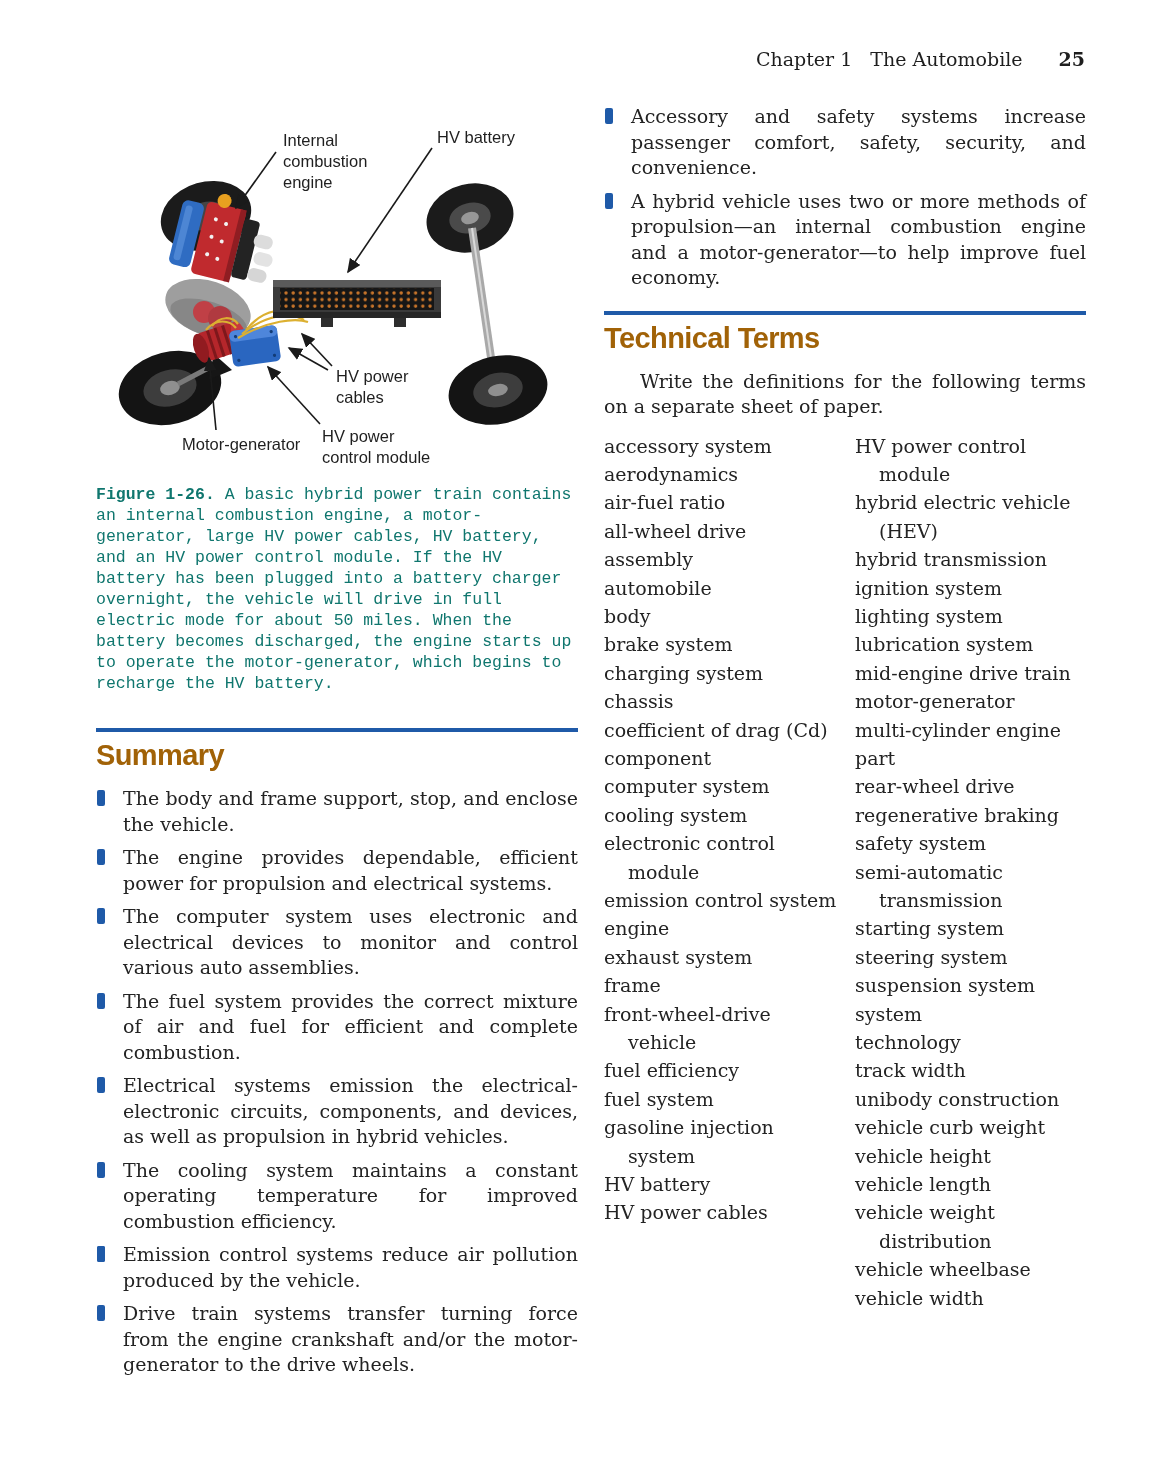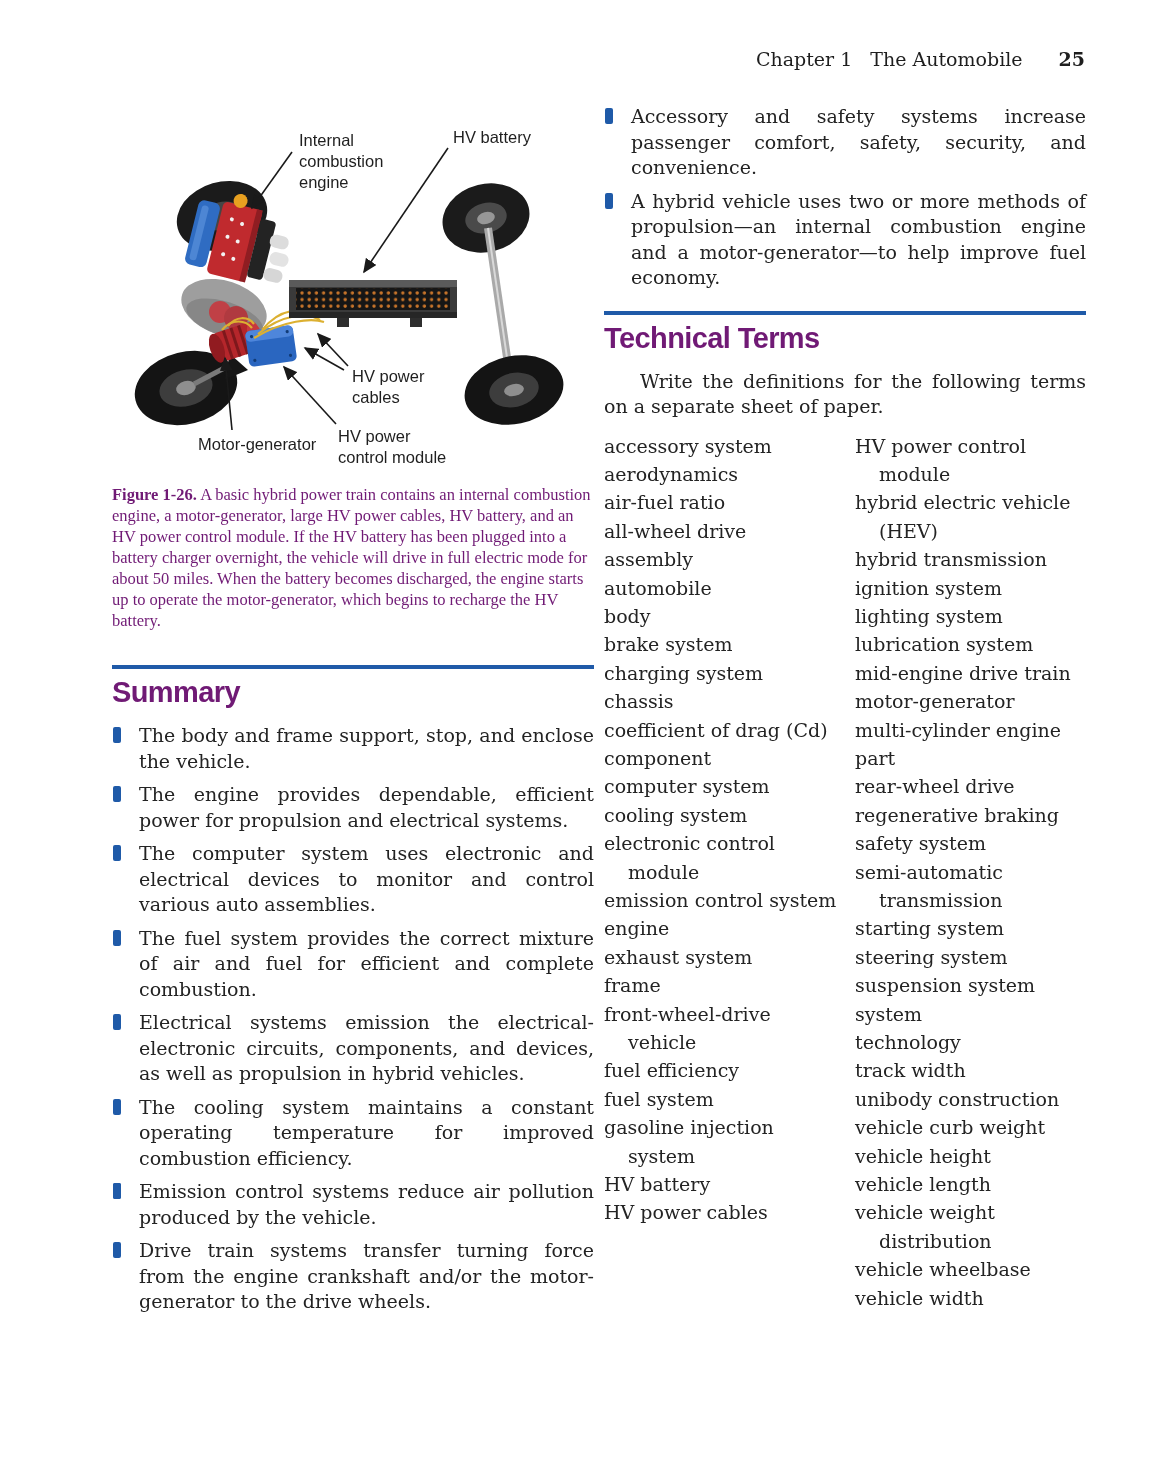"Internal combustion engine" .col-left { left: 112px -> 96px }
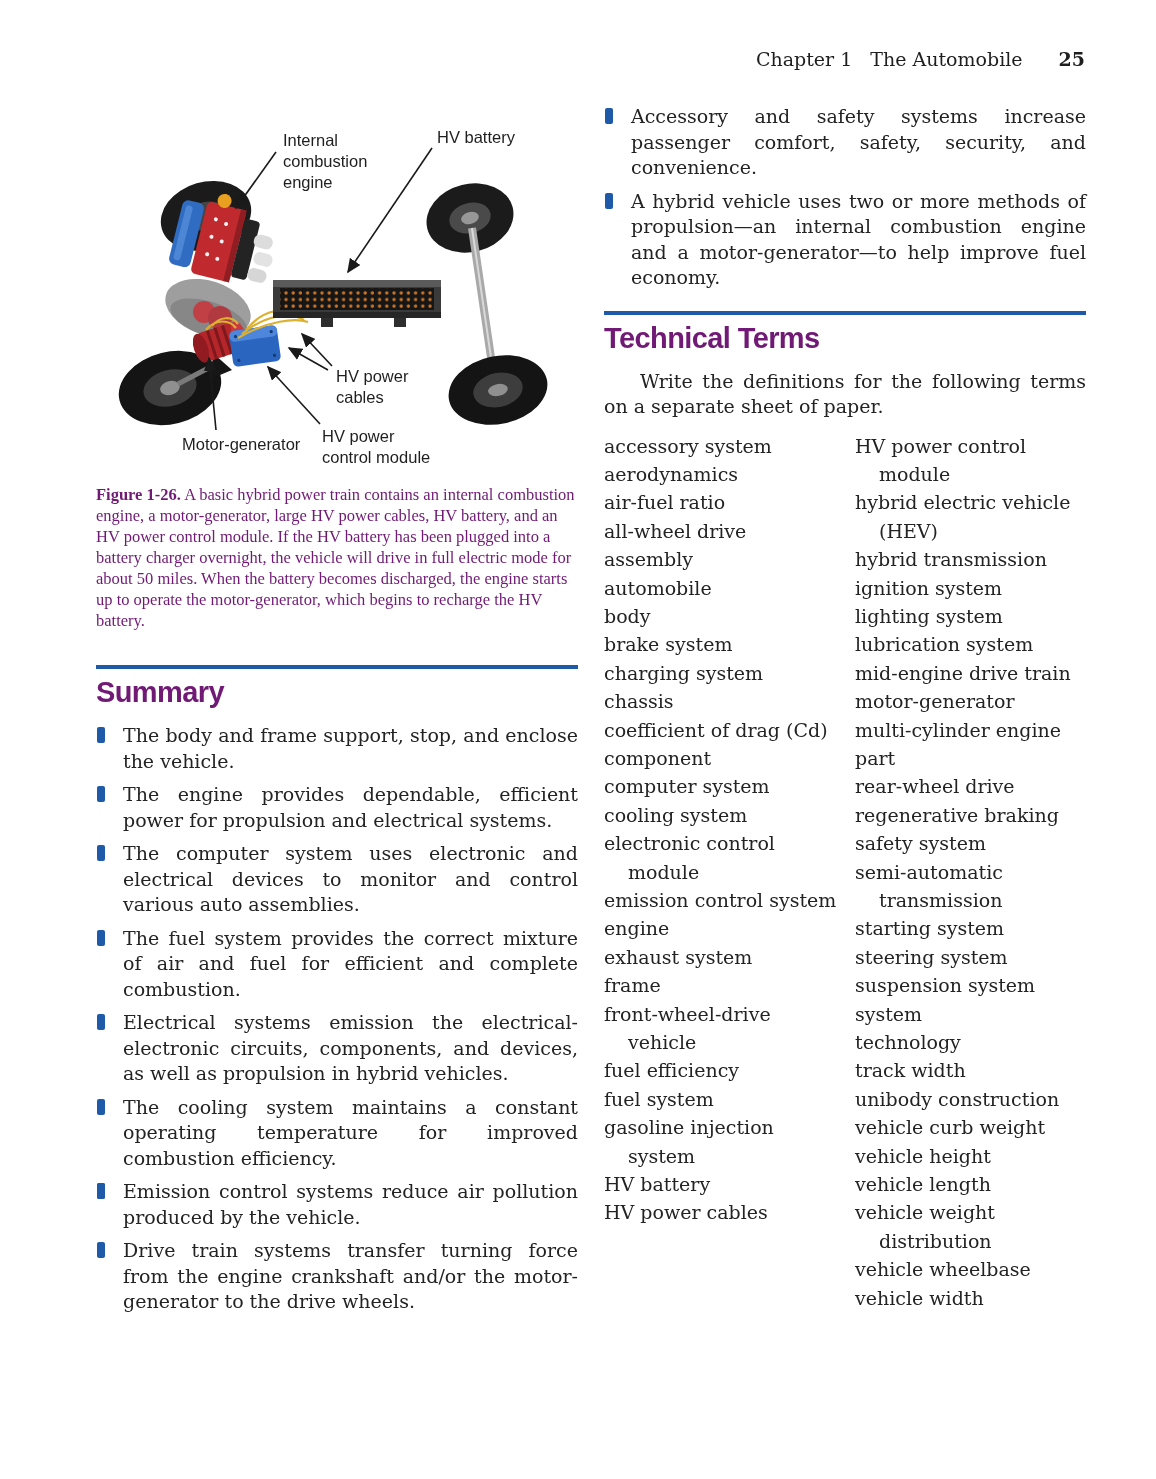"Technical Terms" h2.sec { color: #701a75 -> #a16207 }
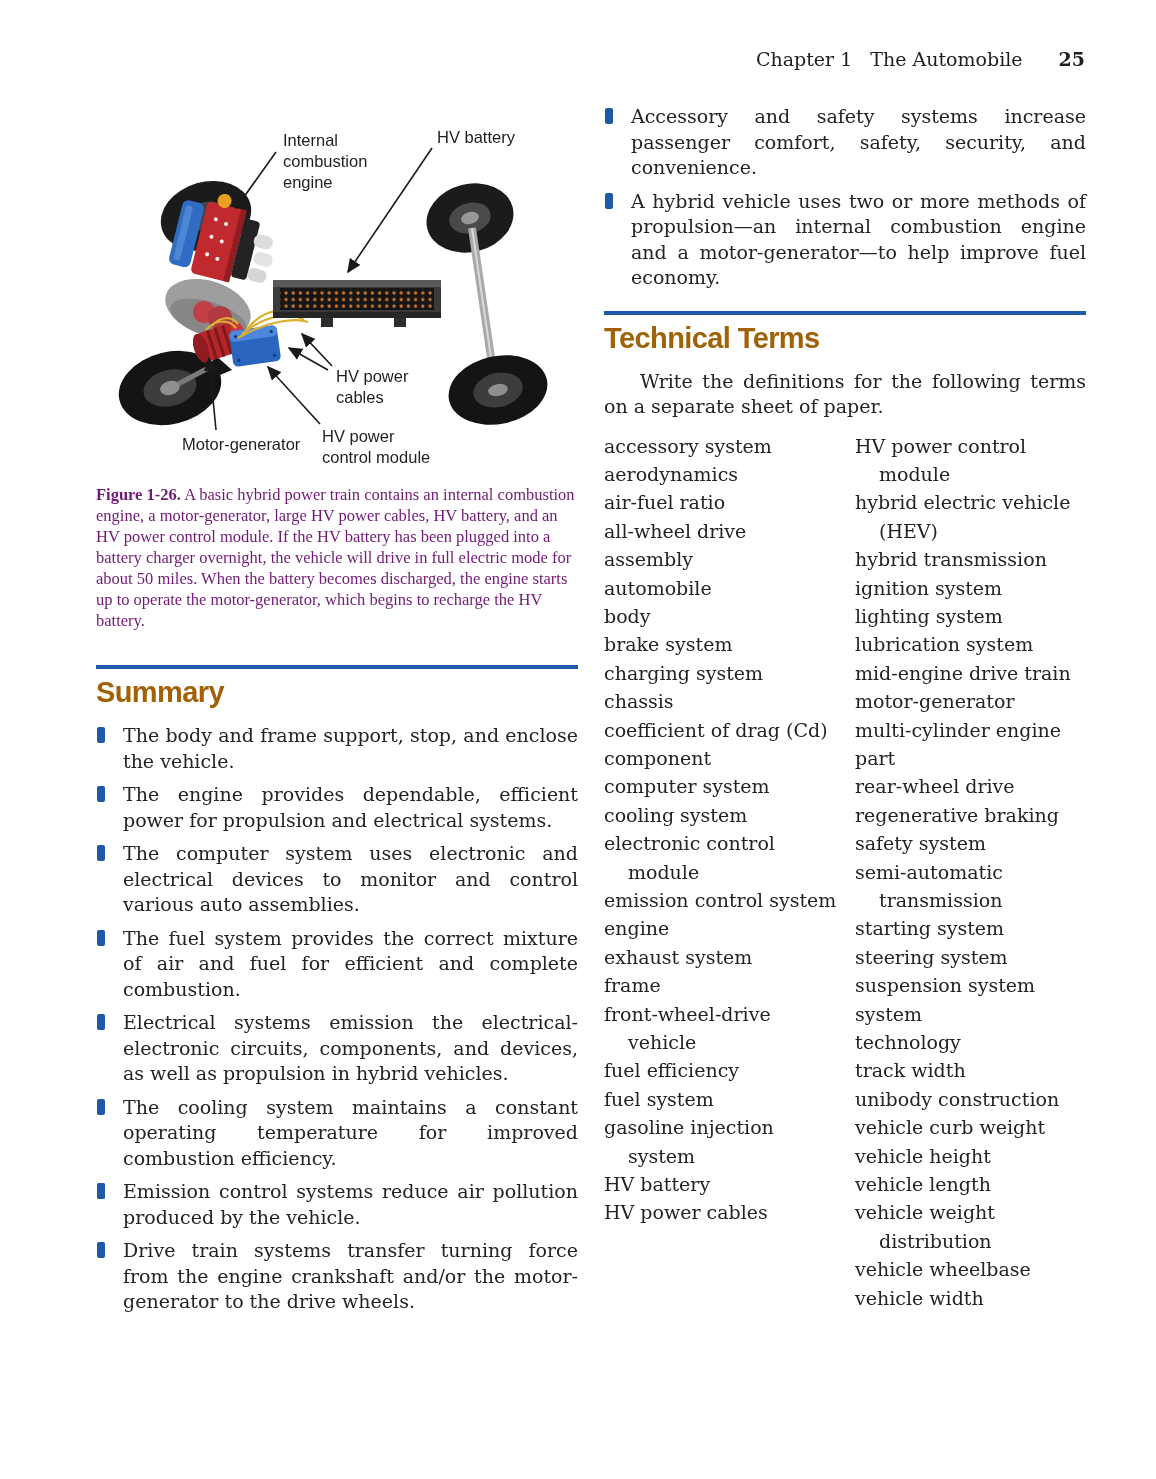"Figure 1-26. A basic hybrid" .fig-caption { color: #701a75 -> #0f766e; font-family: Liberation Serif, serif -> Liberation Mono, monospace }
